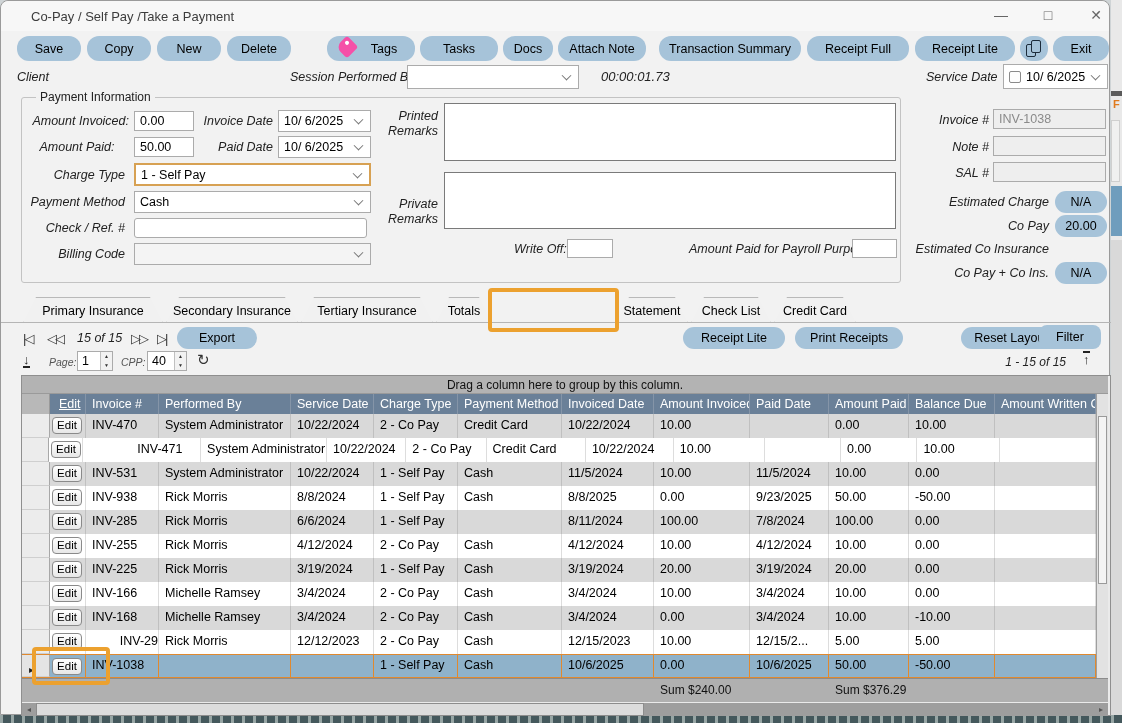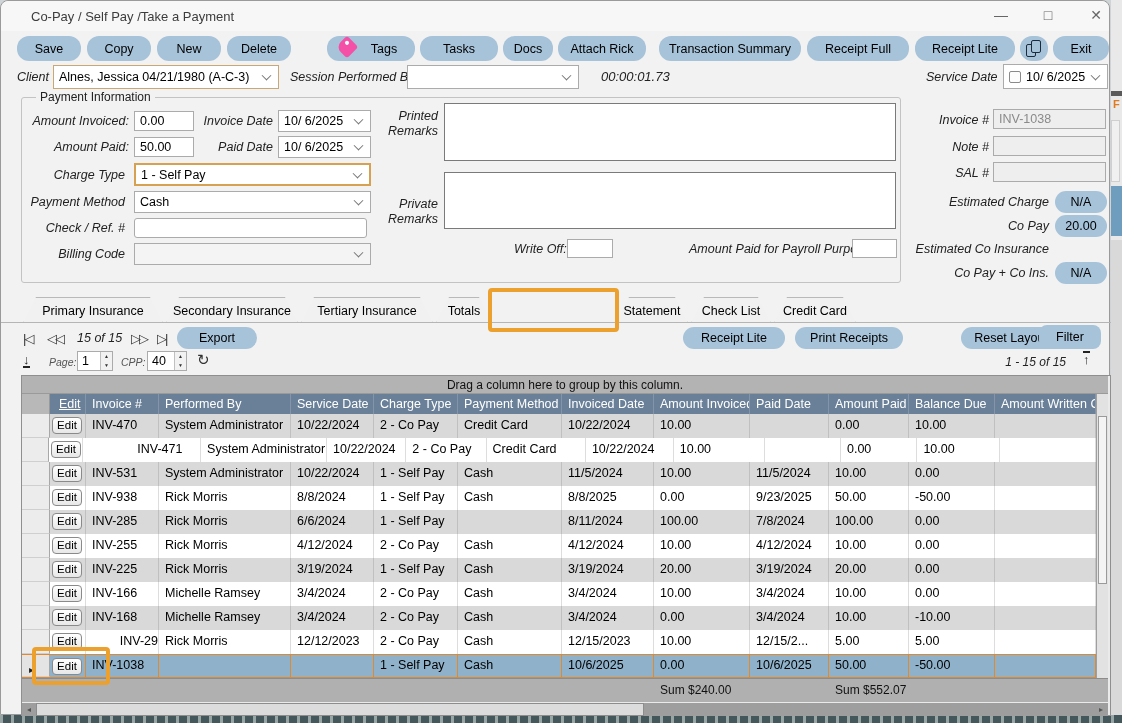"Attach Rick" div.btn { text: Rick -> Note }
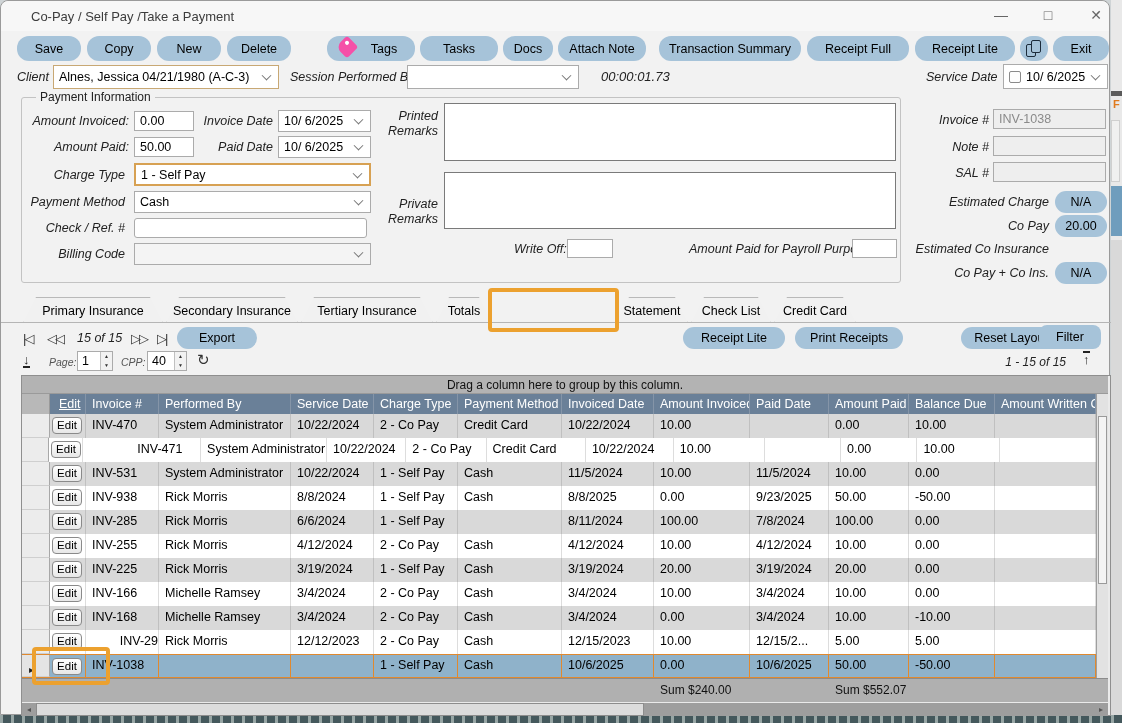"Alnes, Jessica 04/21/1980 (A-C-3)" div.combo { html: <div> <span>Alnes, Jessica 04/21/1980 (A-C-3)</span> <span></span> </div> -> none }
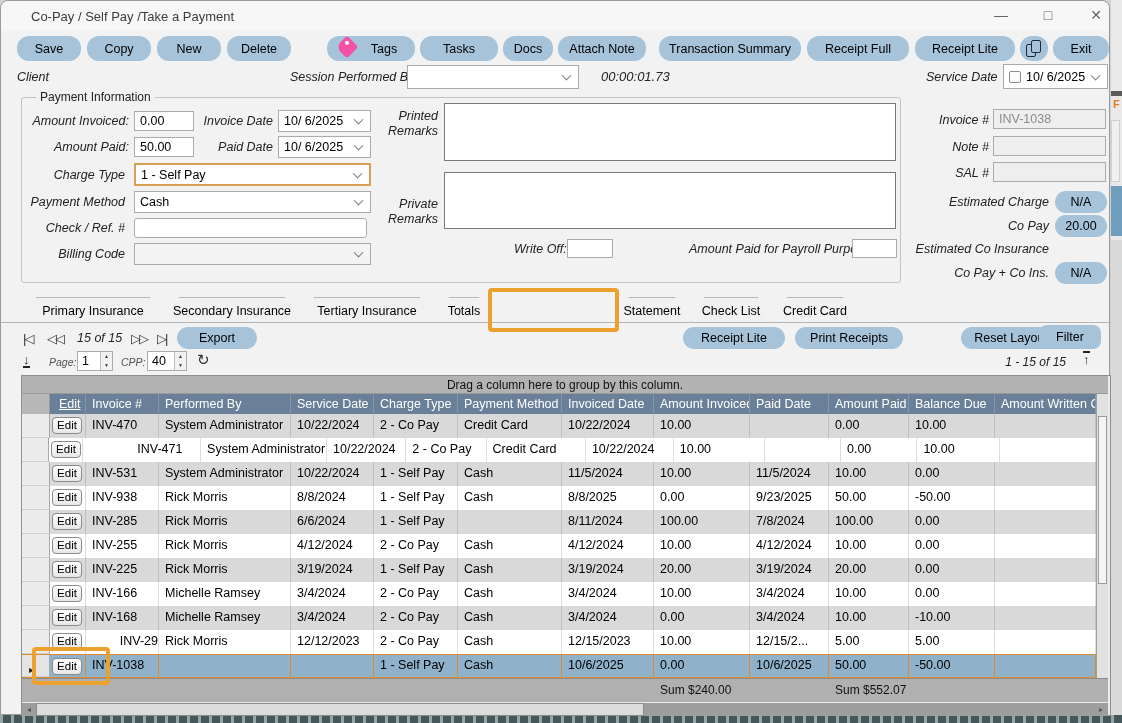"Amount Paid:" span.label { text-align: none -> center }
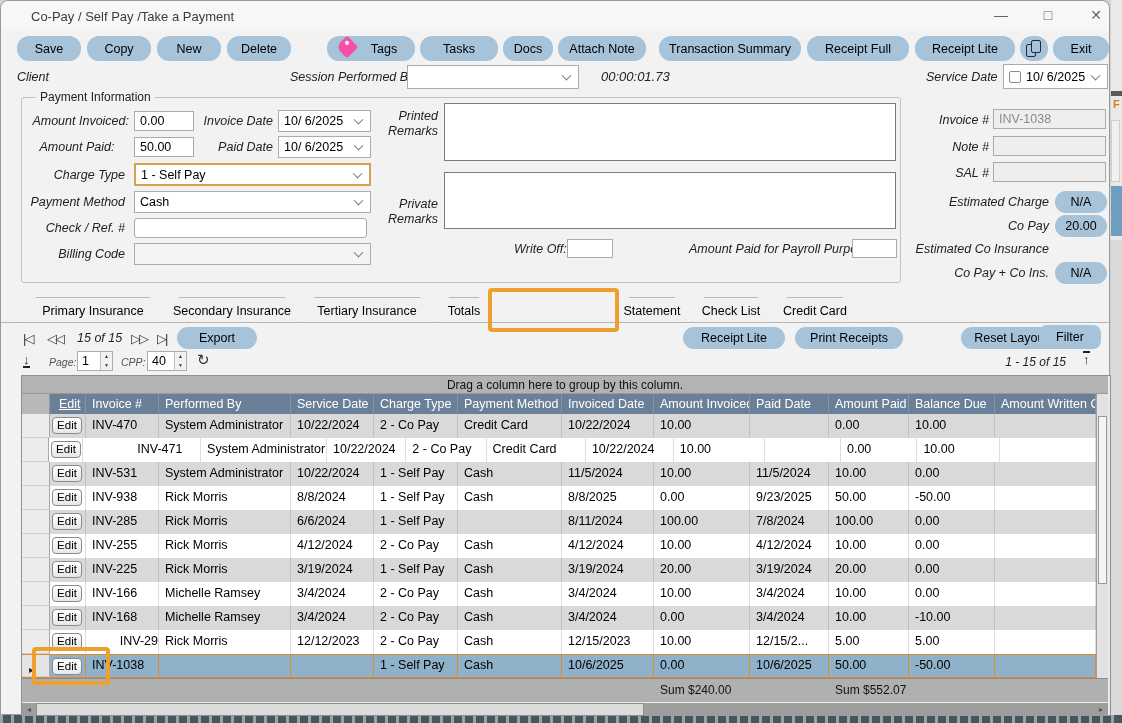"Sum $552.07" span.sumtxt { text: $552.07 -> $376.29 }
